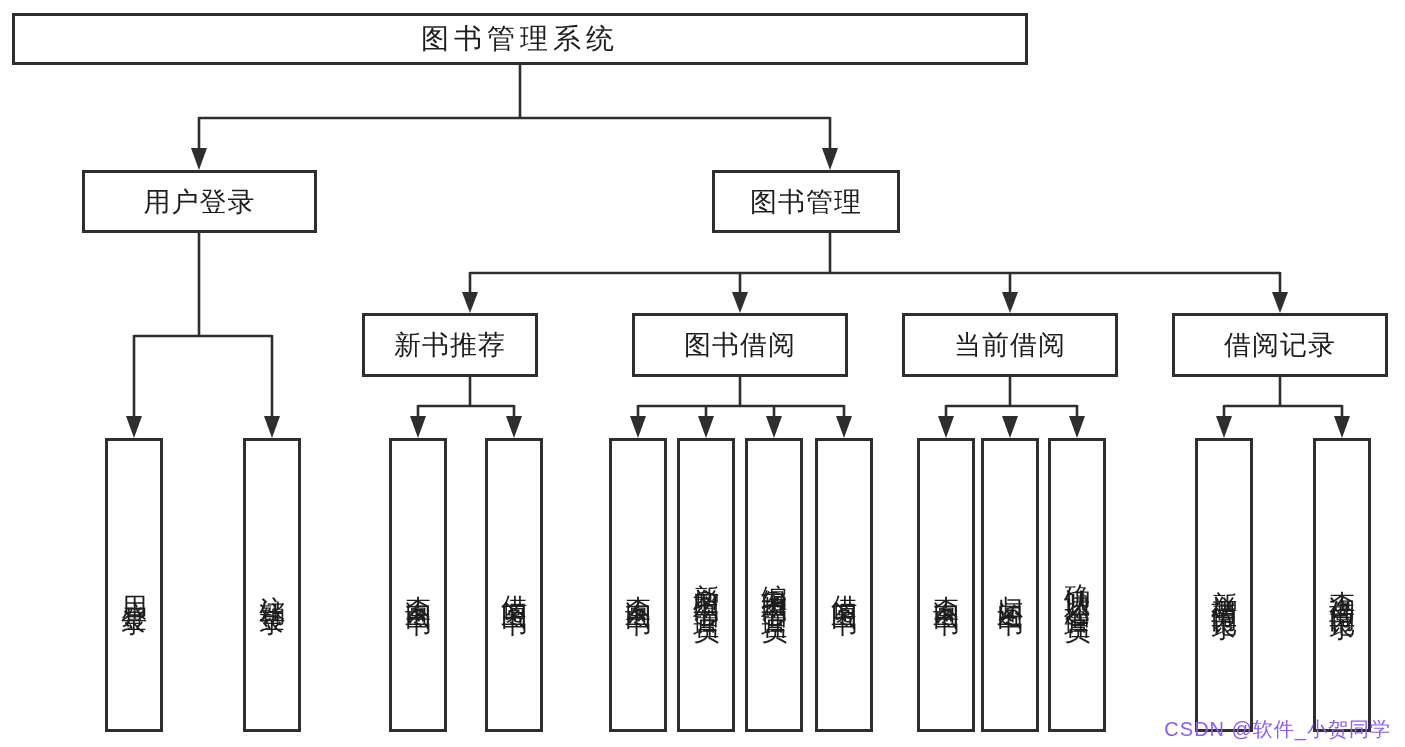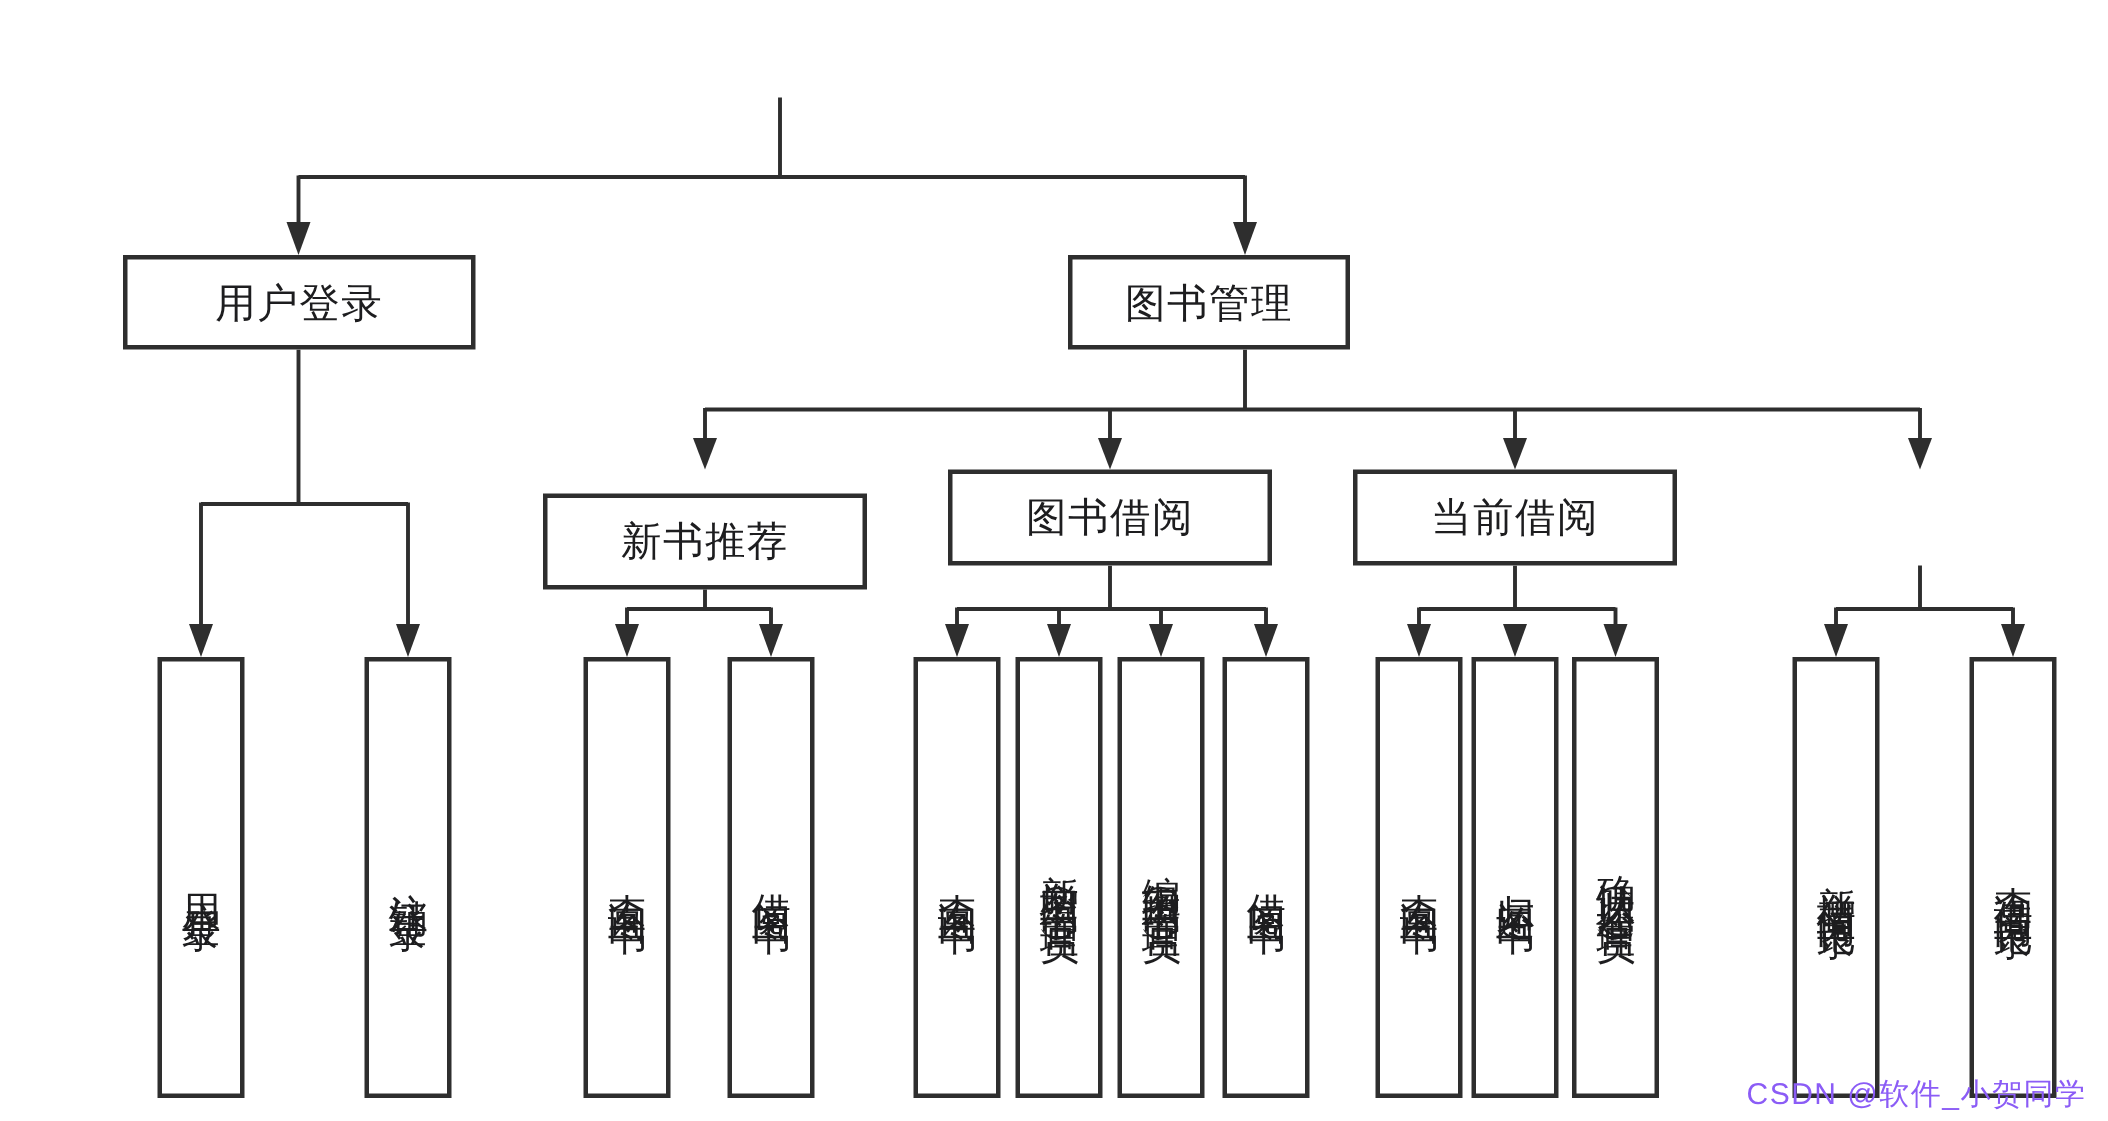"图书管理系统" div.node-h { html: none -> <div>图书管理系统</div> }
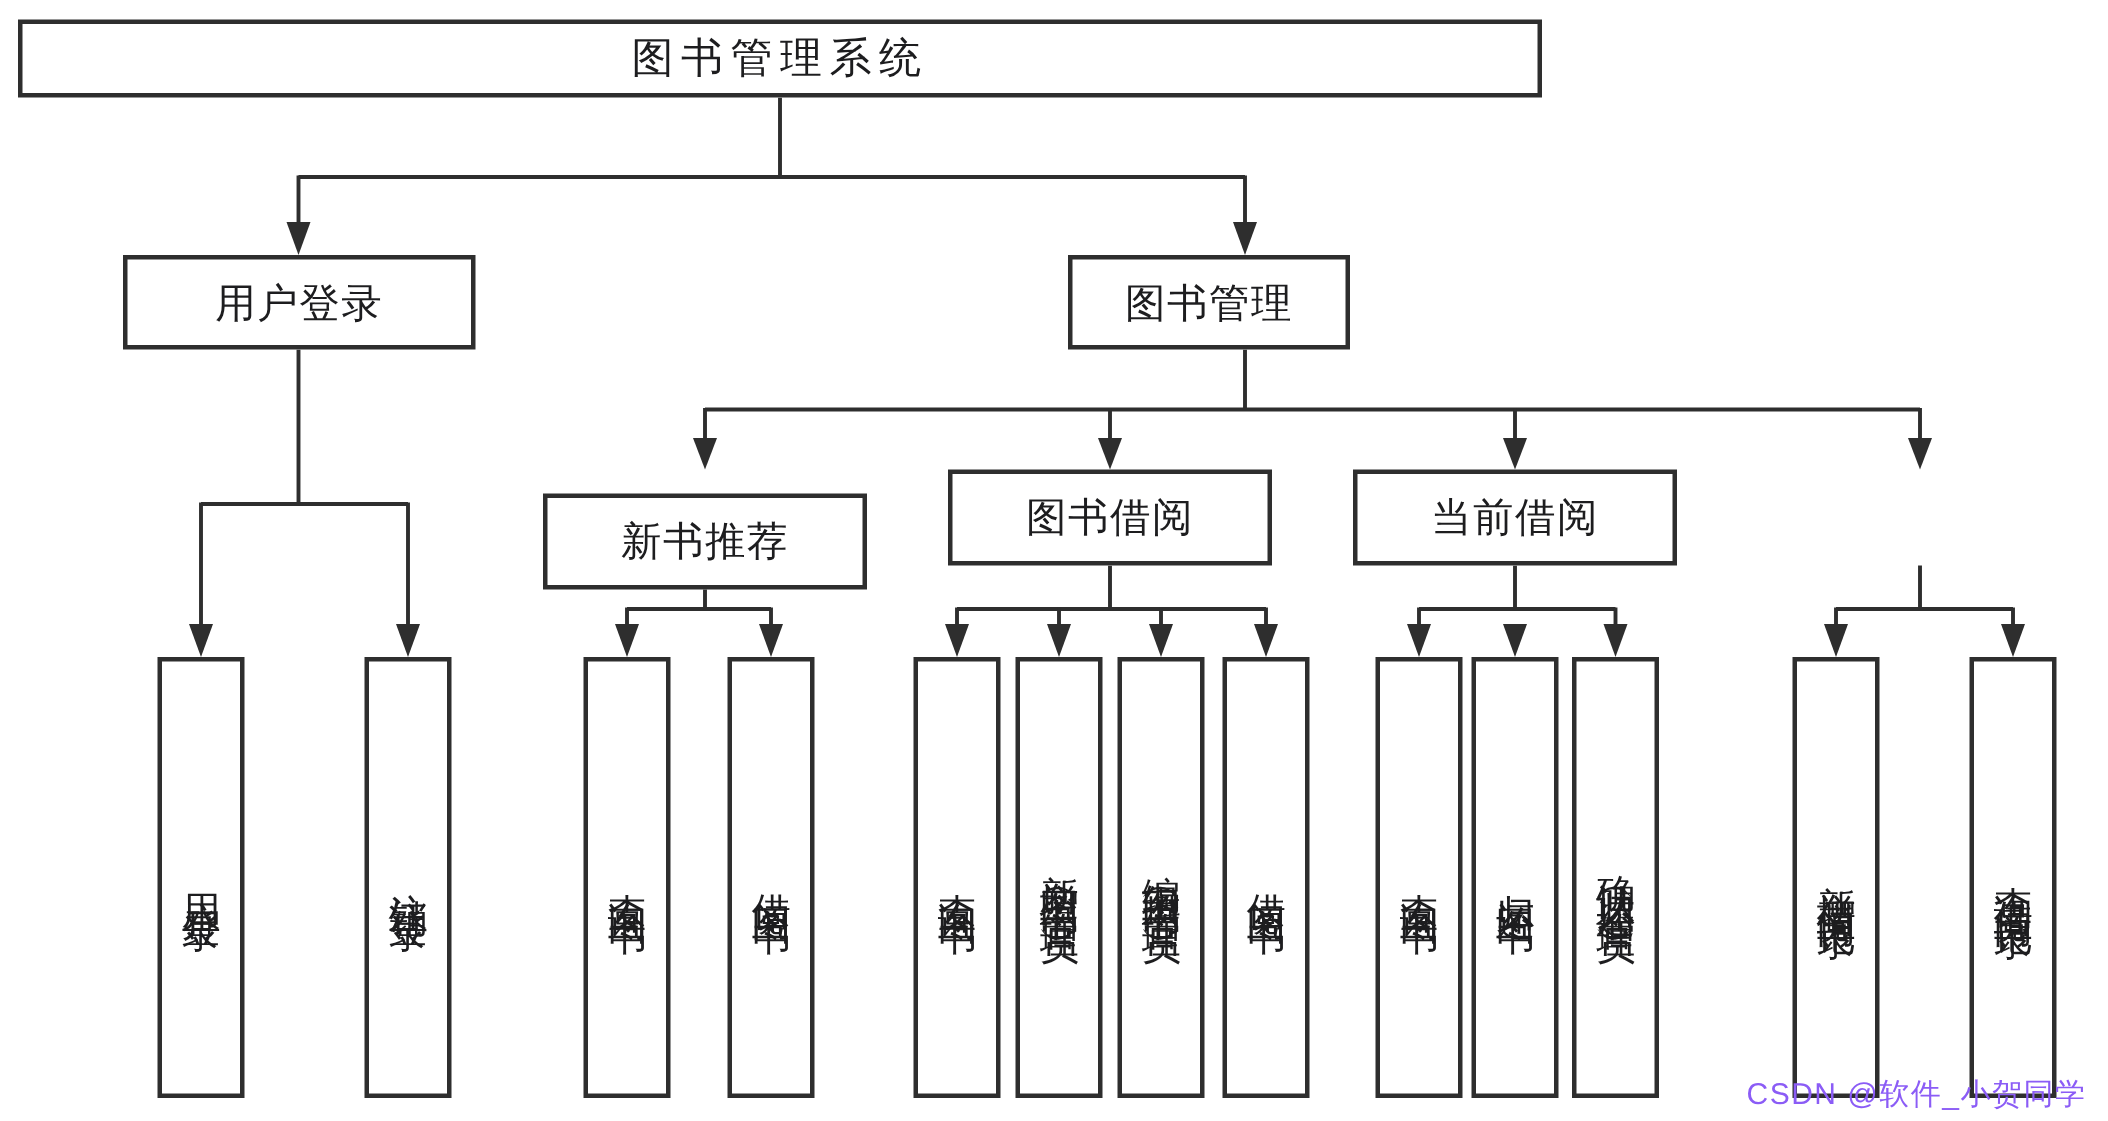"新书推荐" div.node-h { top: 329px -> 313px; width: 216px -> 176px }
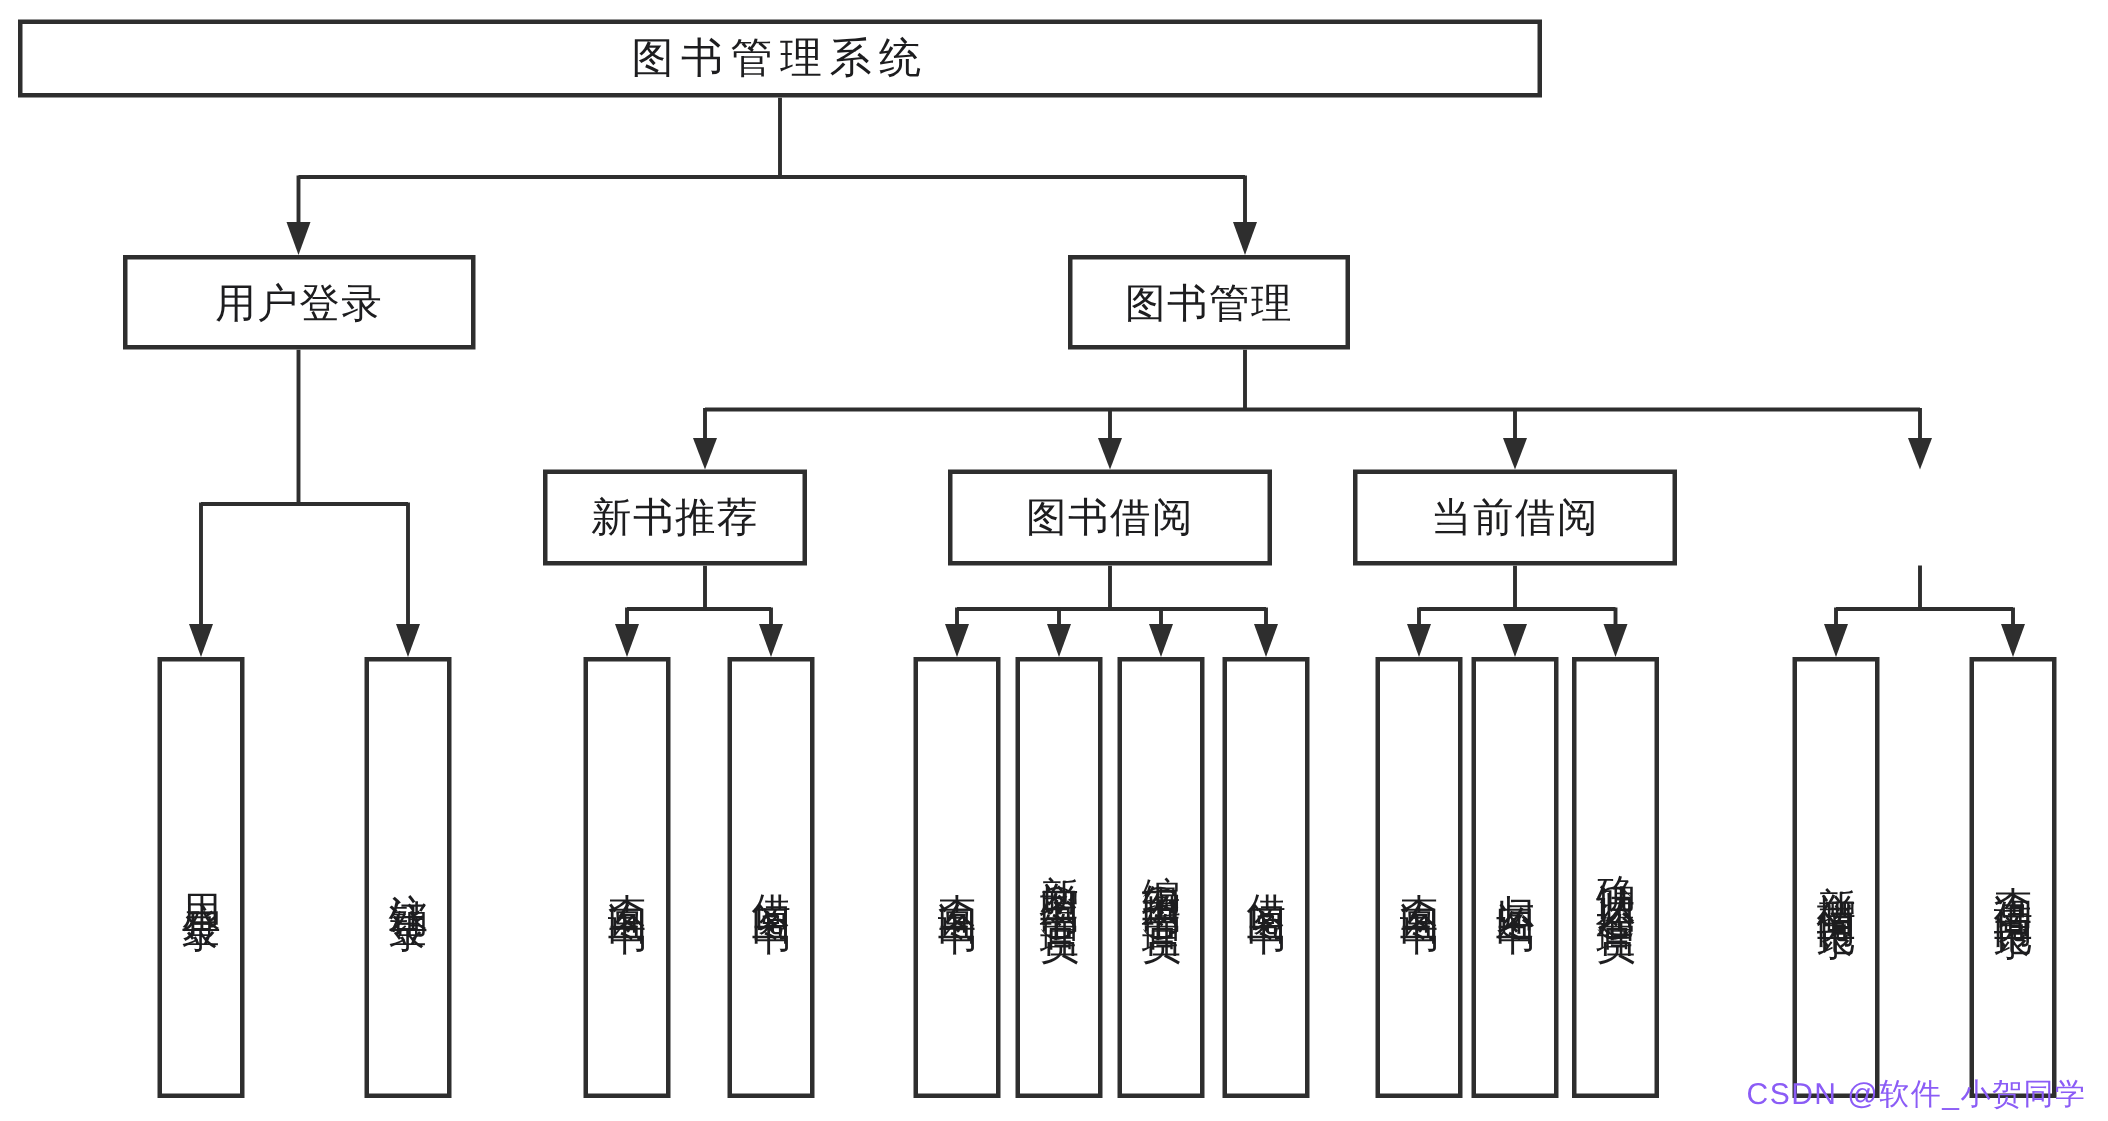"借阅记录" div.node-h { html: none -> <div>借阅记录</div> }
